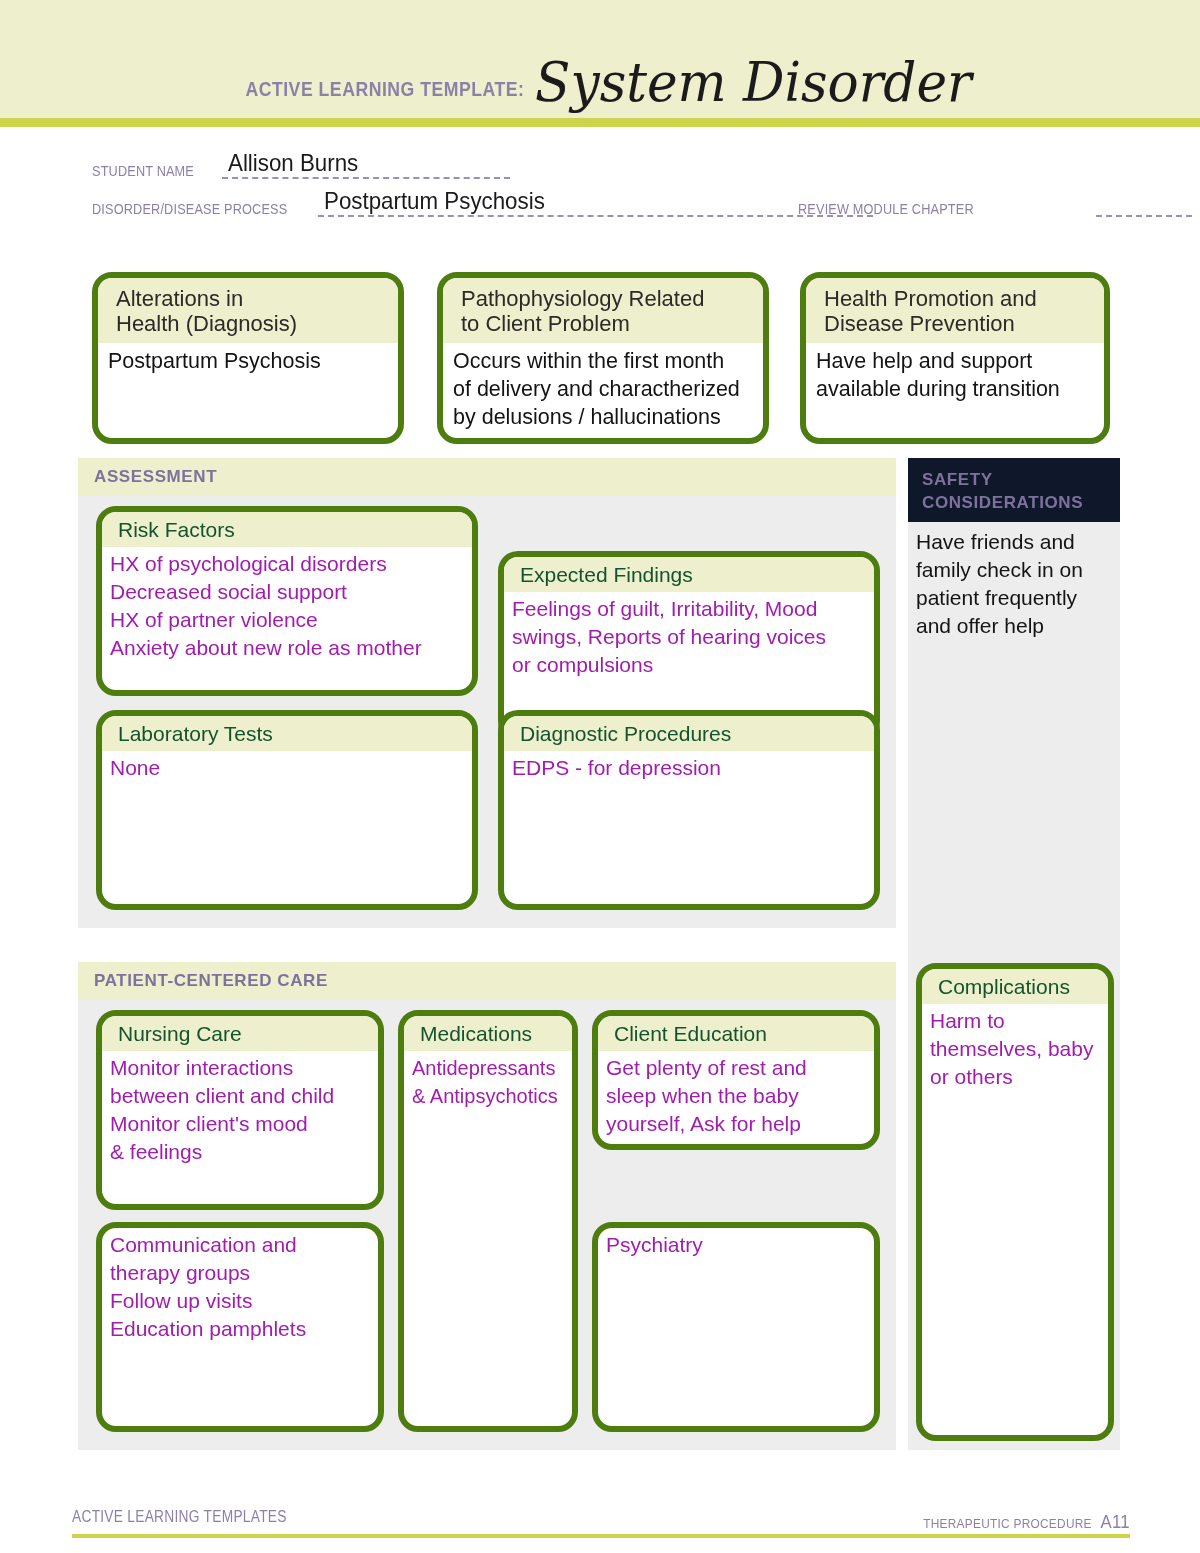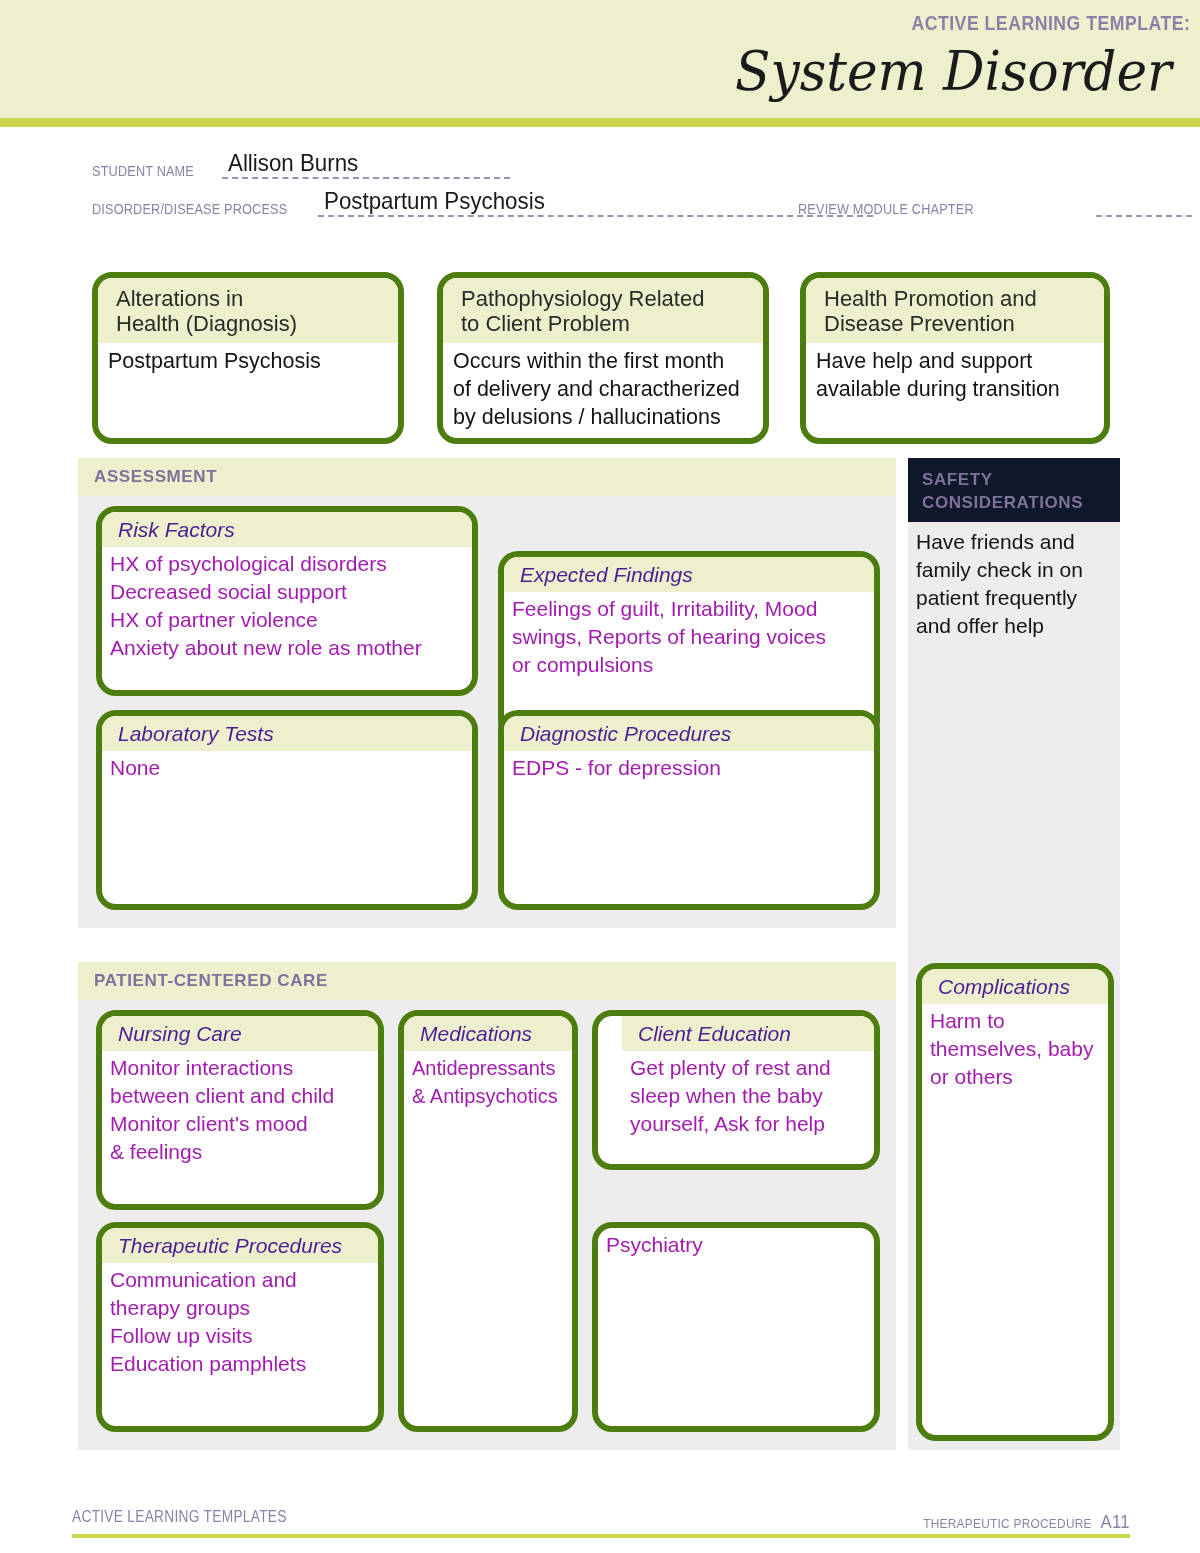"ACTIVE LEARNING TEMPLATE:" .header-inner { flex-direction: column -> none }
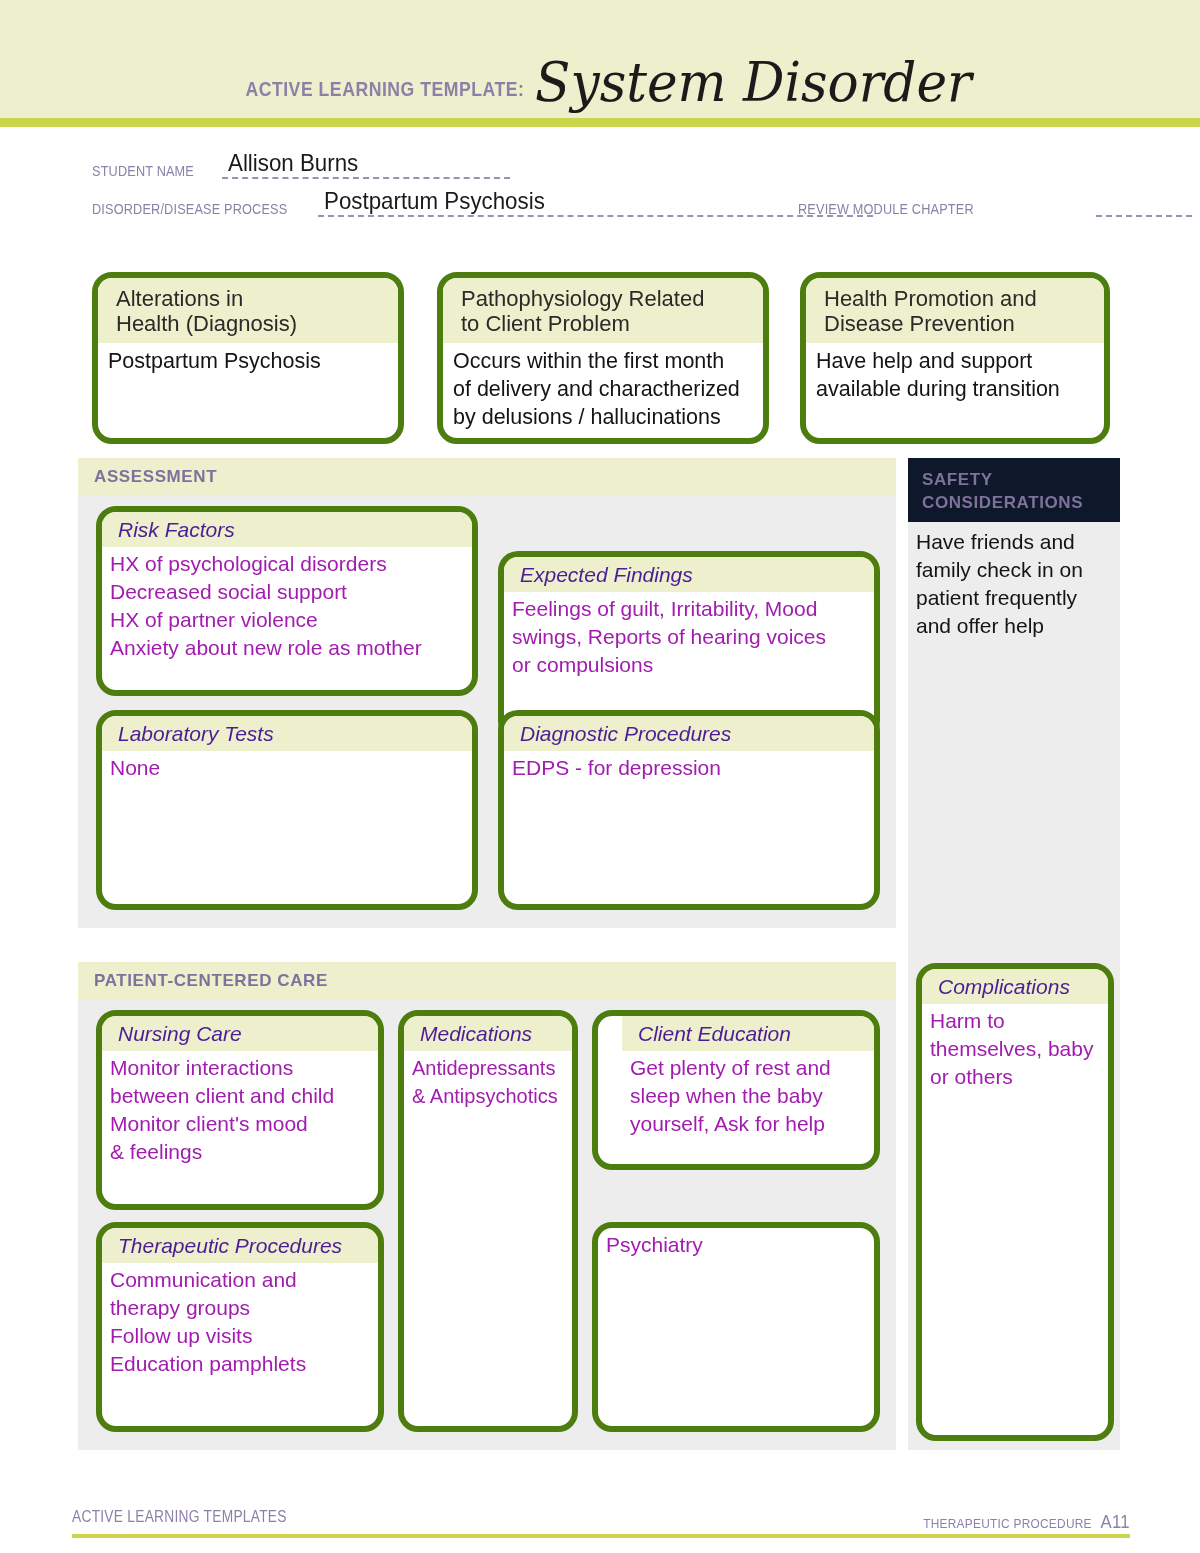"Risk Factors" .inner-head { color: #4c1d95 -> #14532d; font-style: italic -> none }
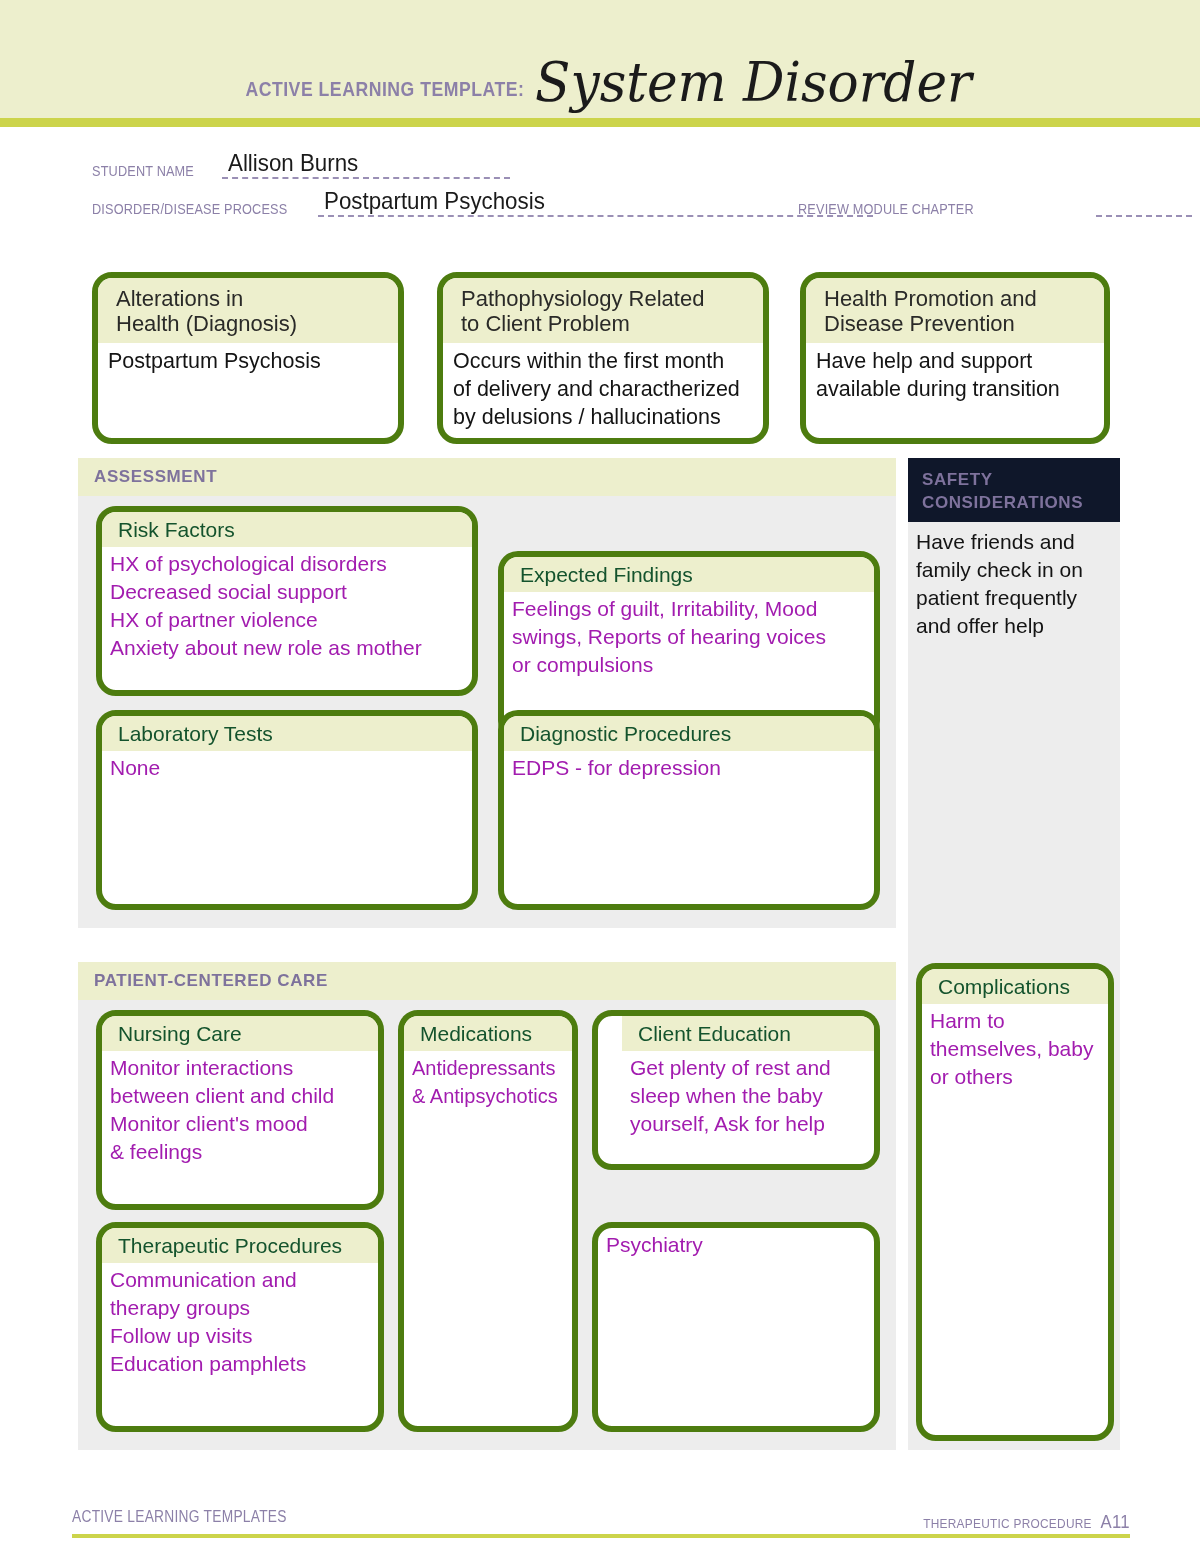"Client Education" .p-edu { height: 160px -> 140px; padding-left: 24px -> none }
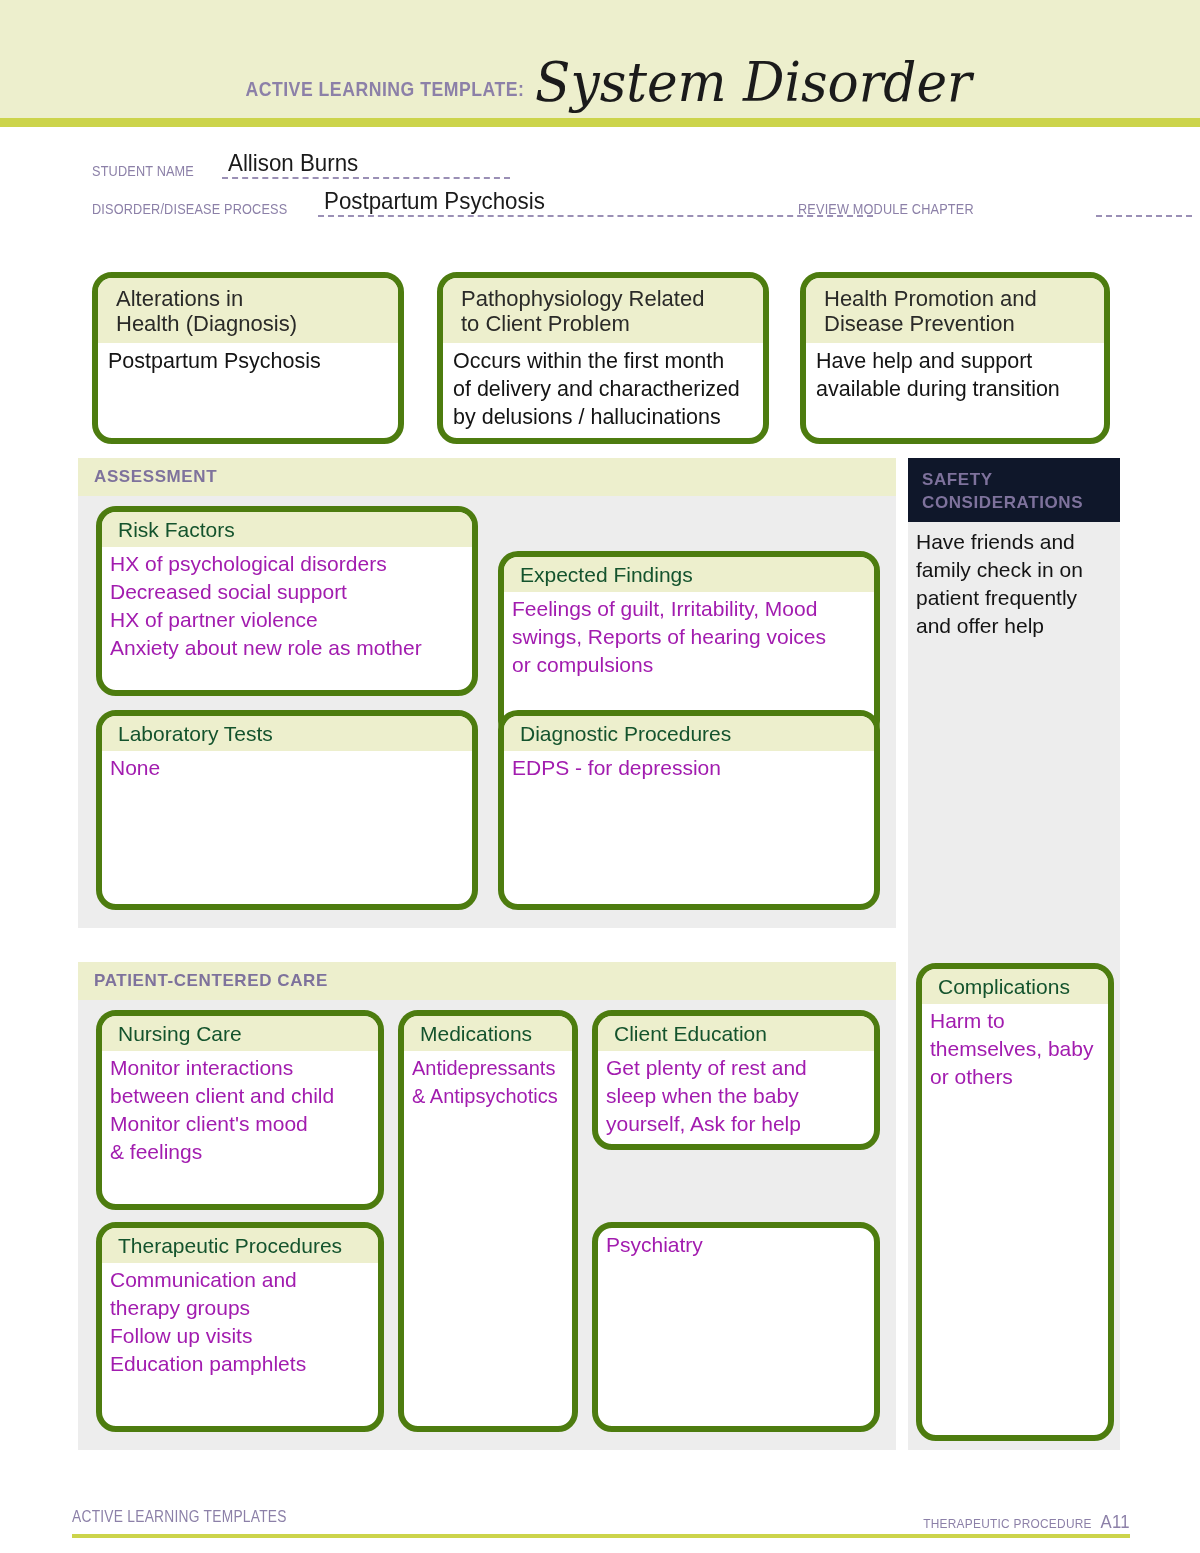"Therapeutic Procedures" div.inner-head { html: <div>Therapeutic Procedures</div> -> none }
